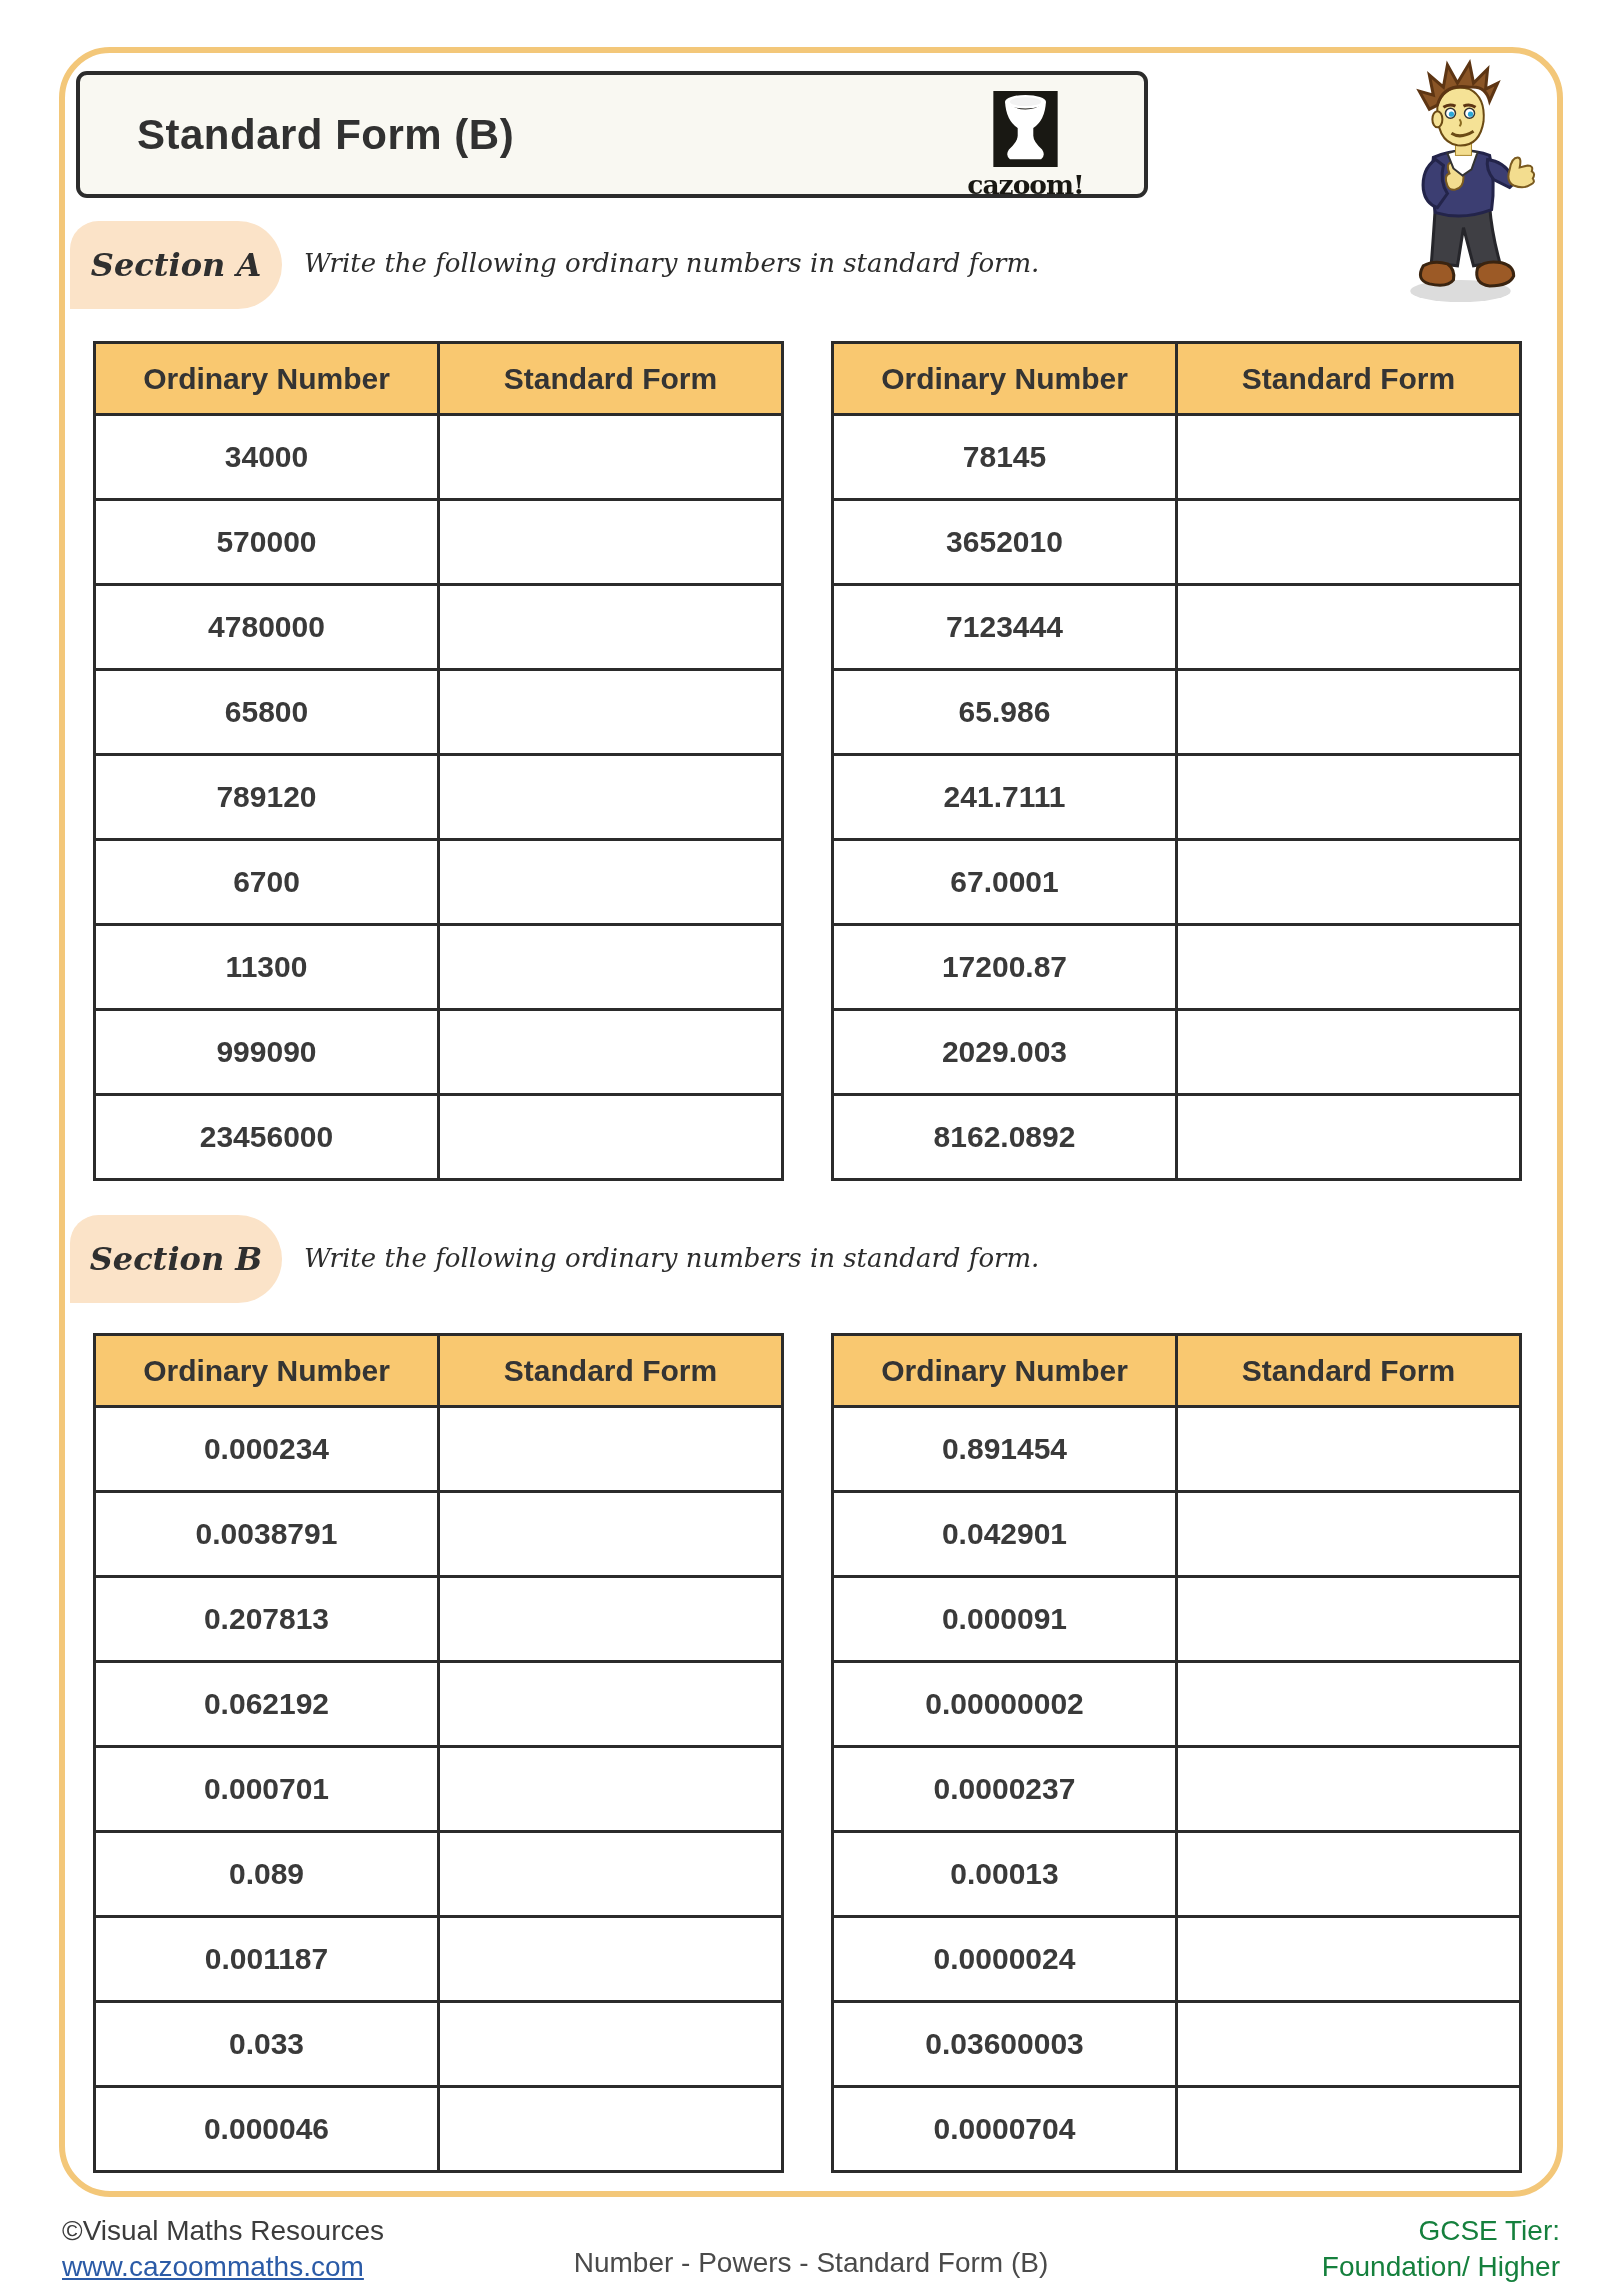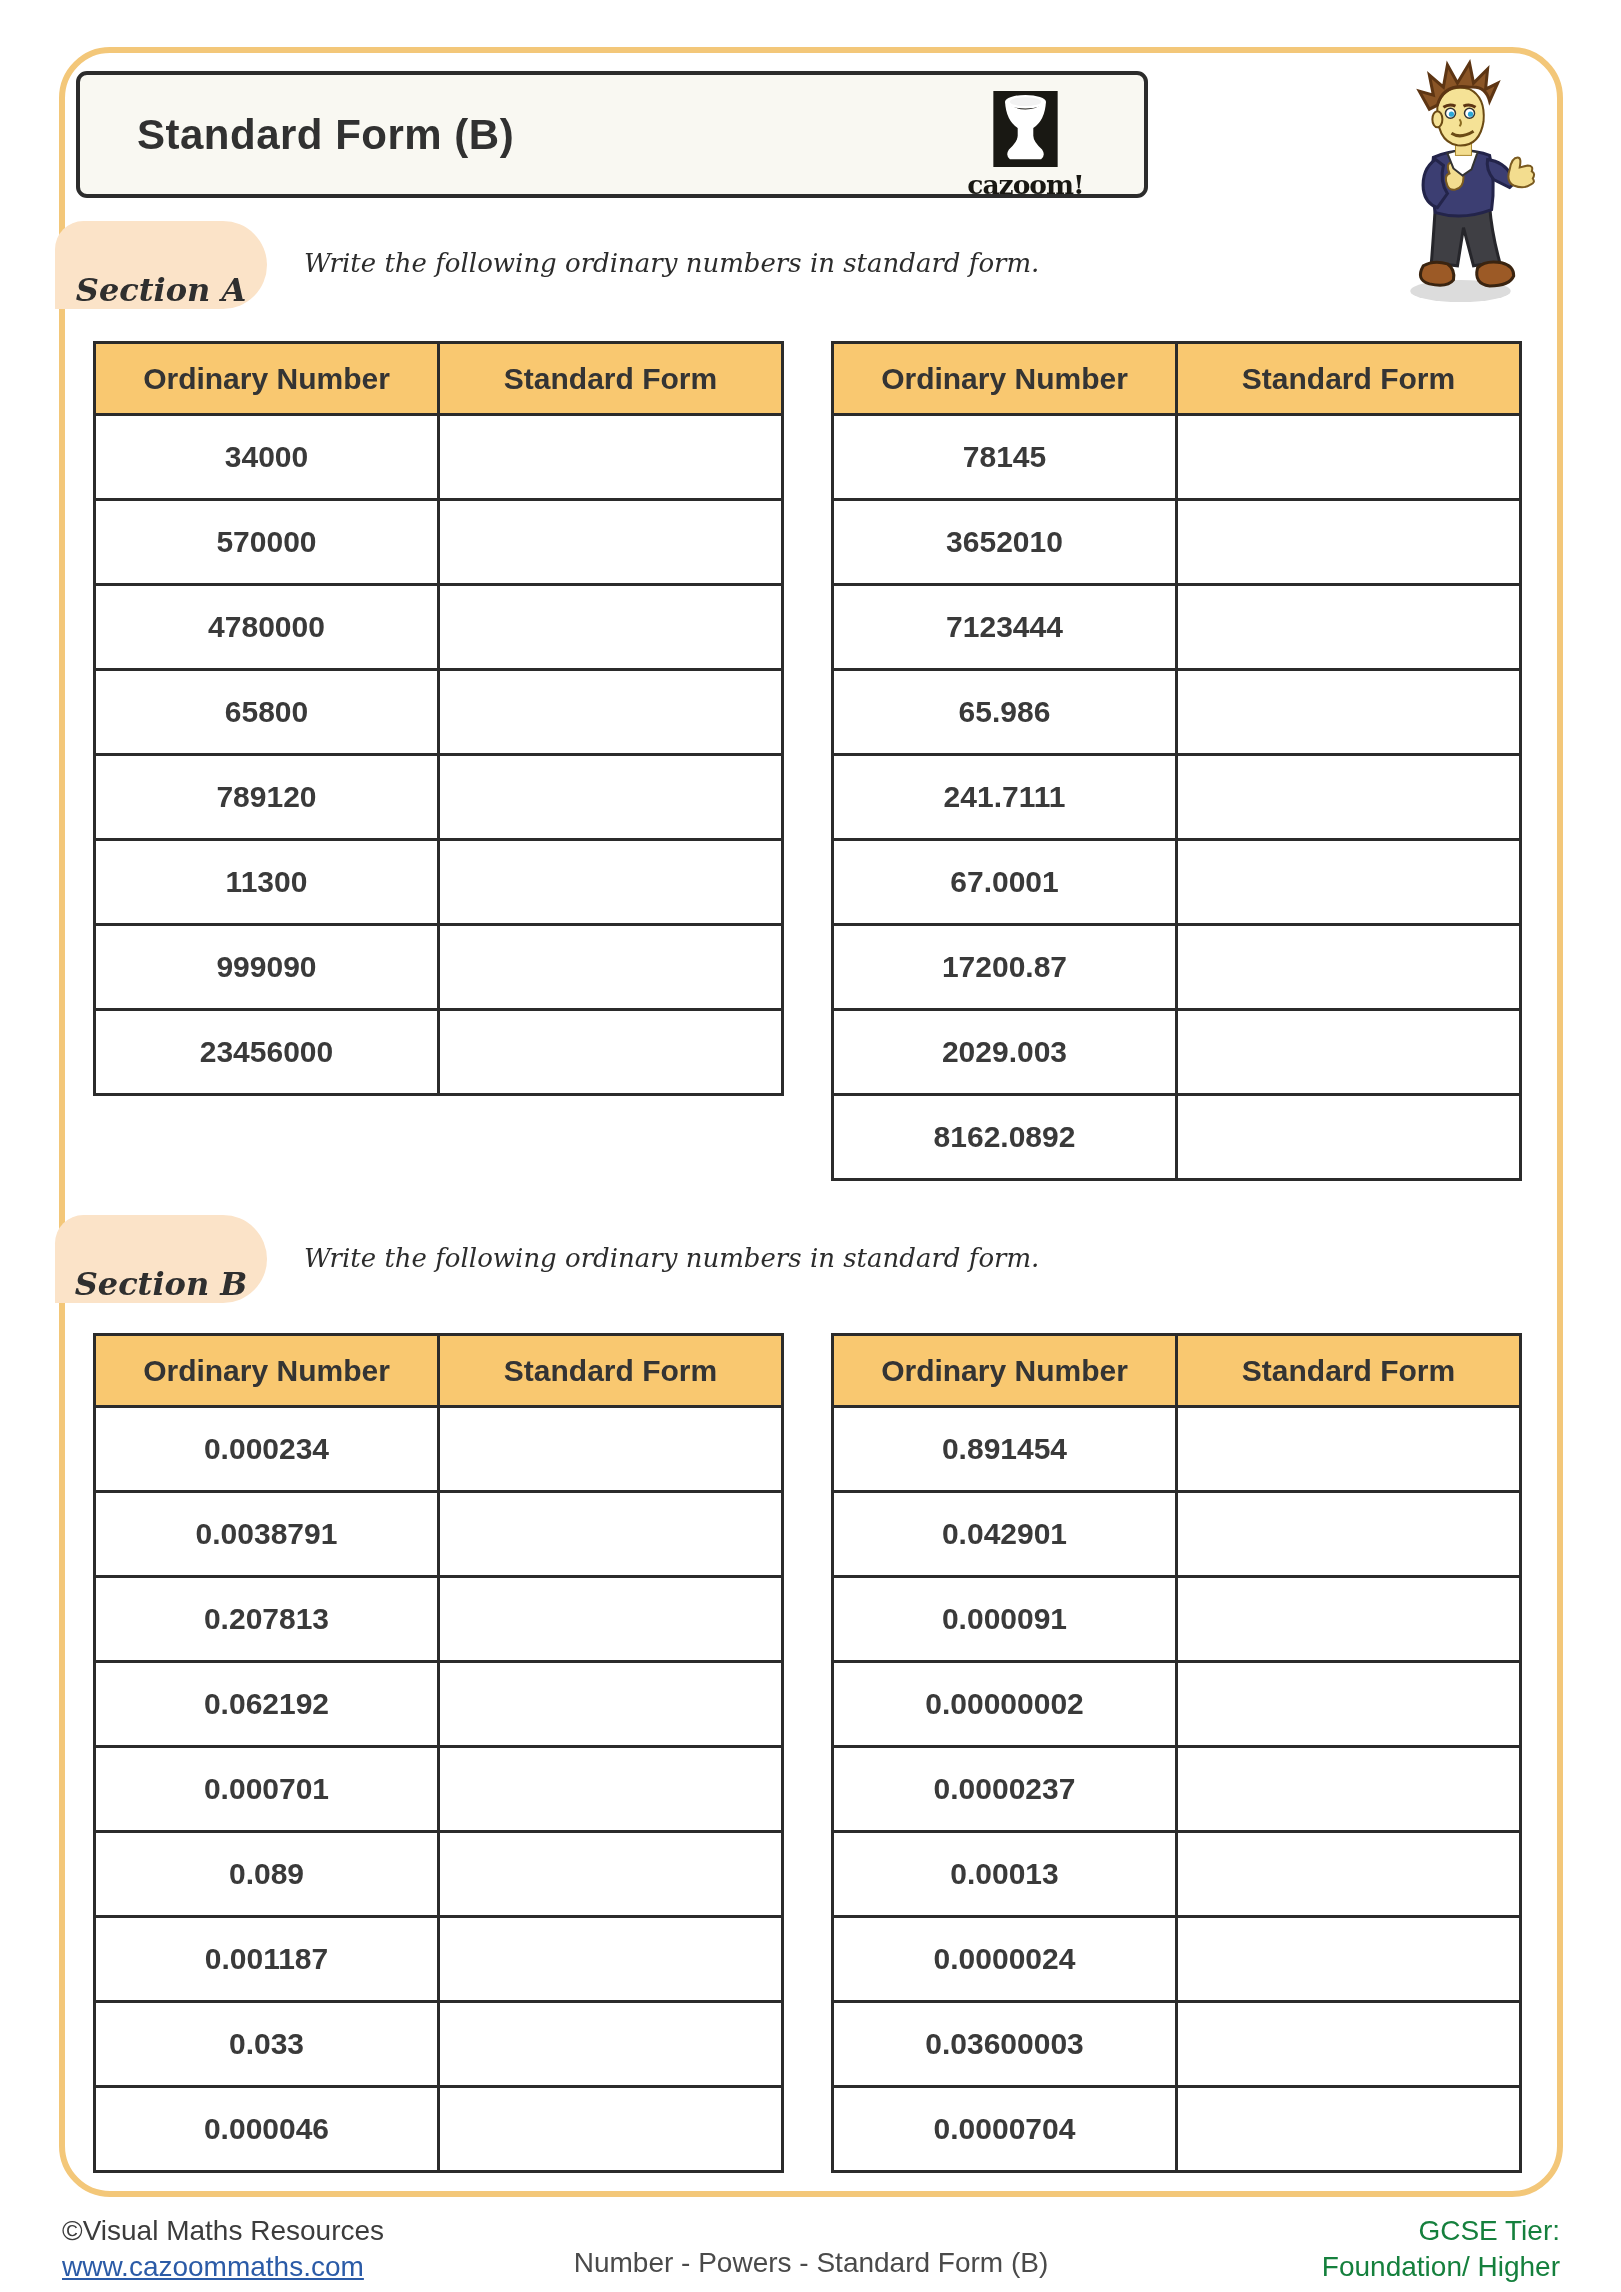"Section A" .section-badge { align-items: flex-end -> center; left: 55px -> 70px }
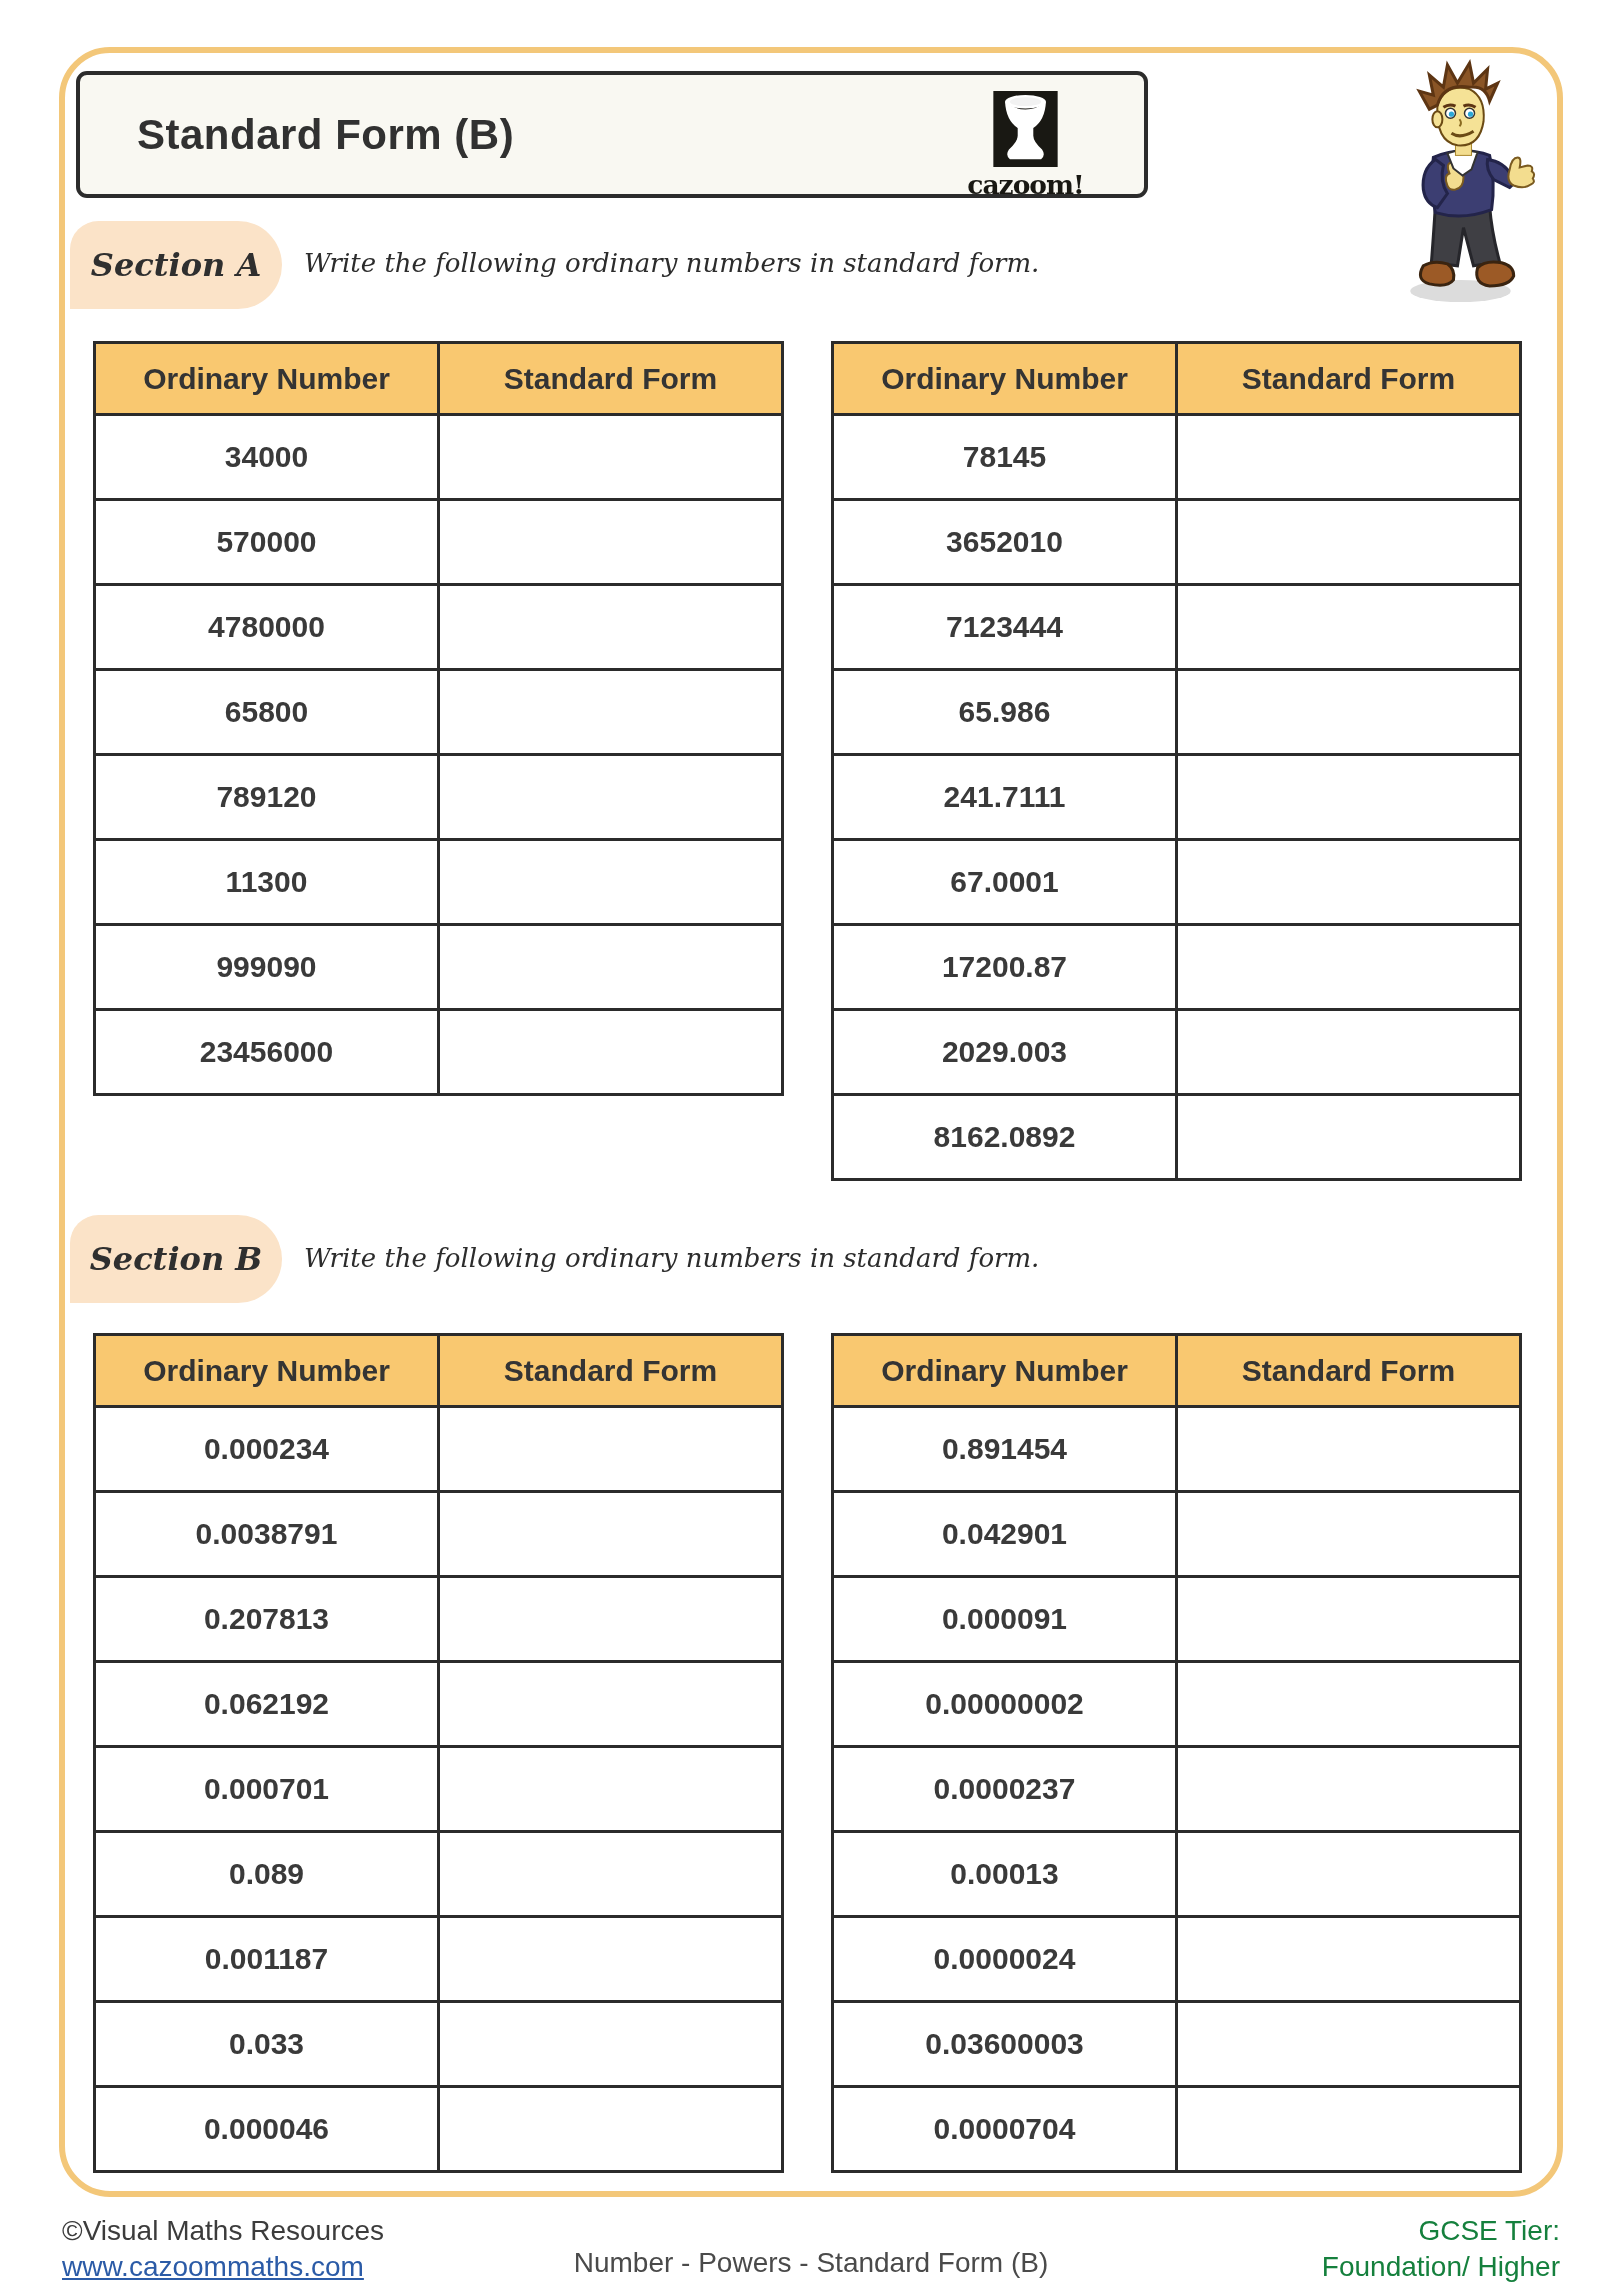"6700" tr { html: none -> <tr> <td>6700</td> <td></td> </tr> }
